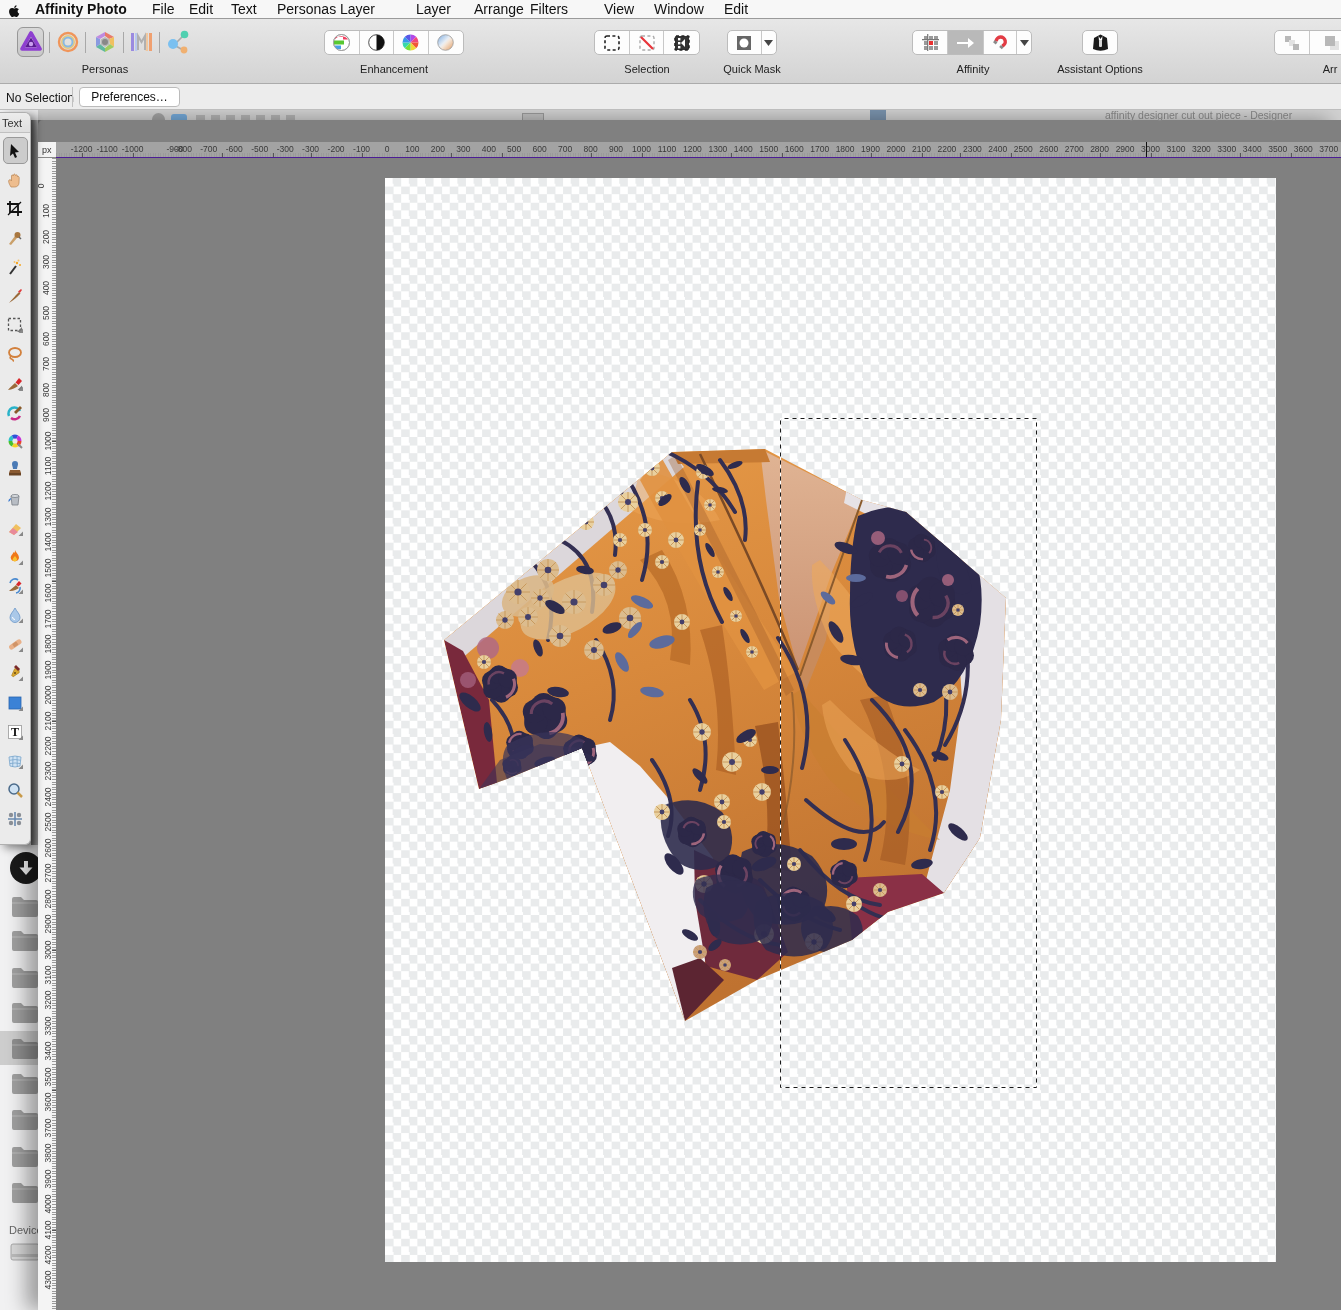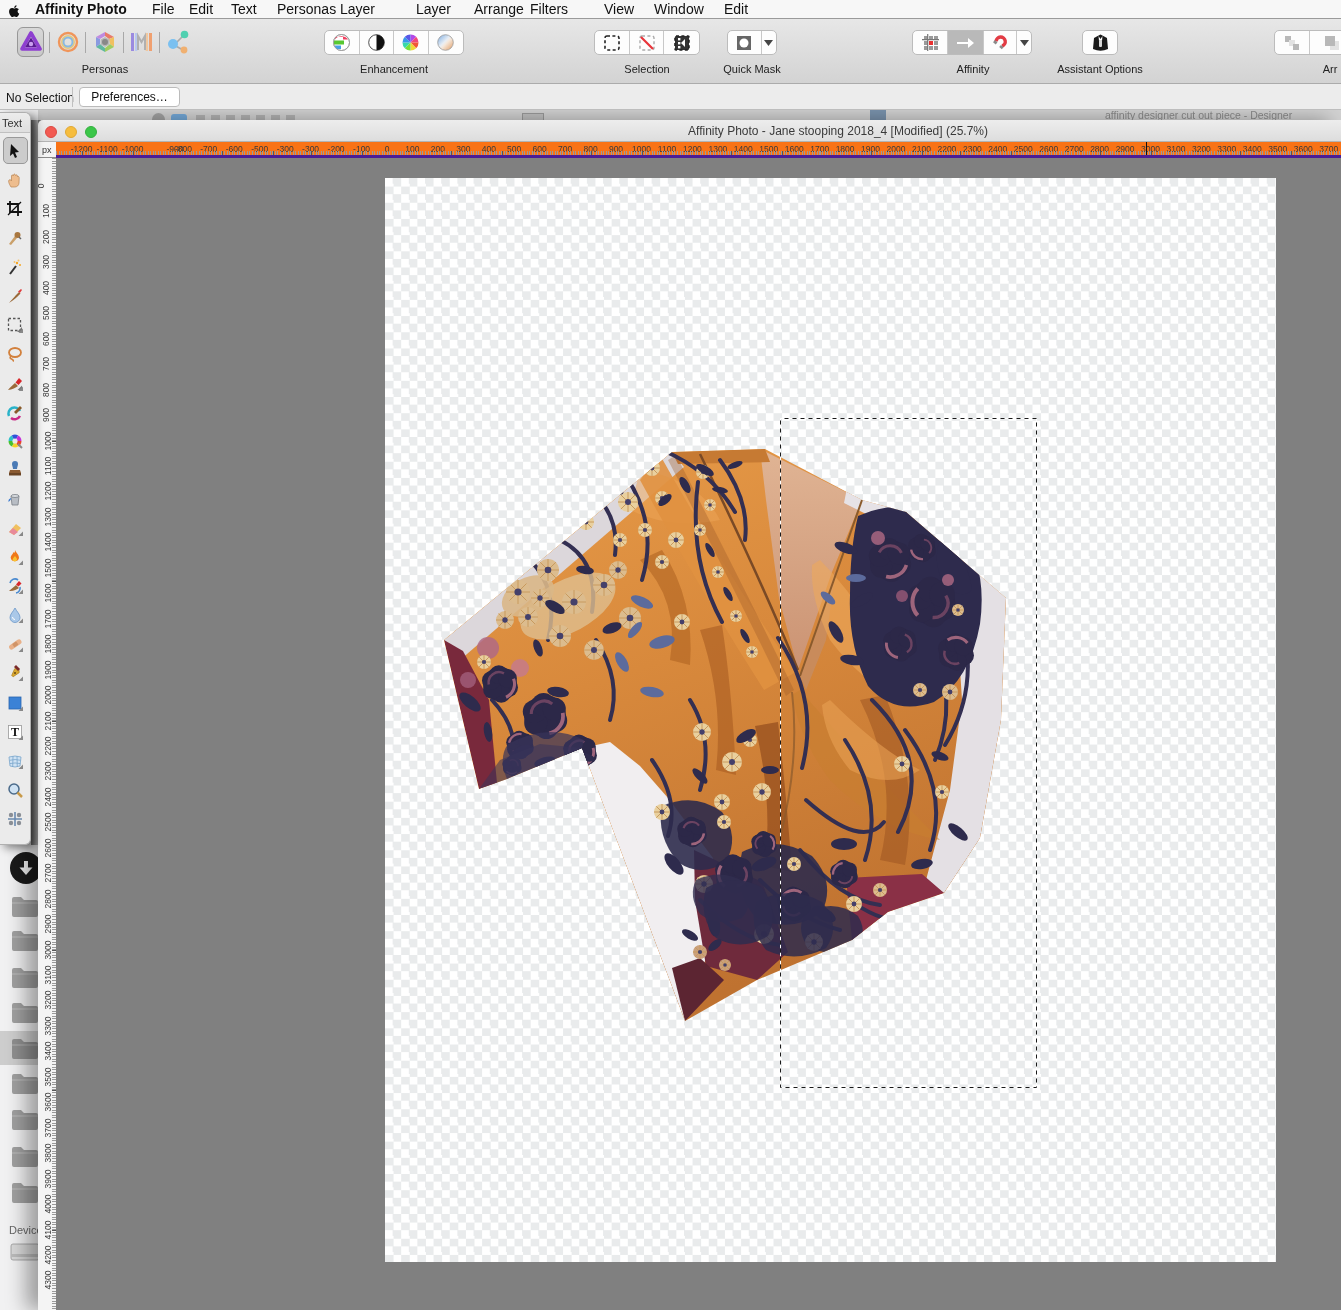"Affinity Photo - Jane stooping" div { html: <div> <div></div> <div></div> <div></div> <div>Affinity Photo - Jane stooping 2018_4 [Modified] (25.7%)</div> </div> -> none }
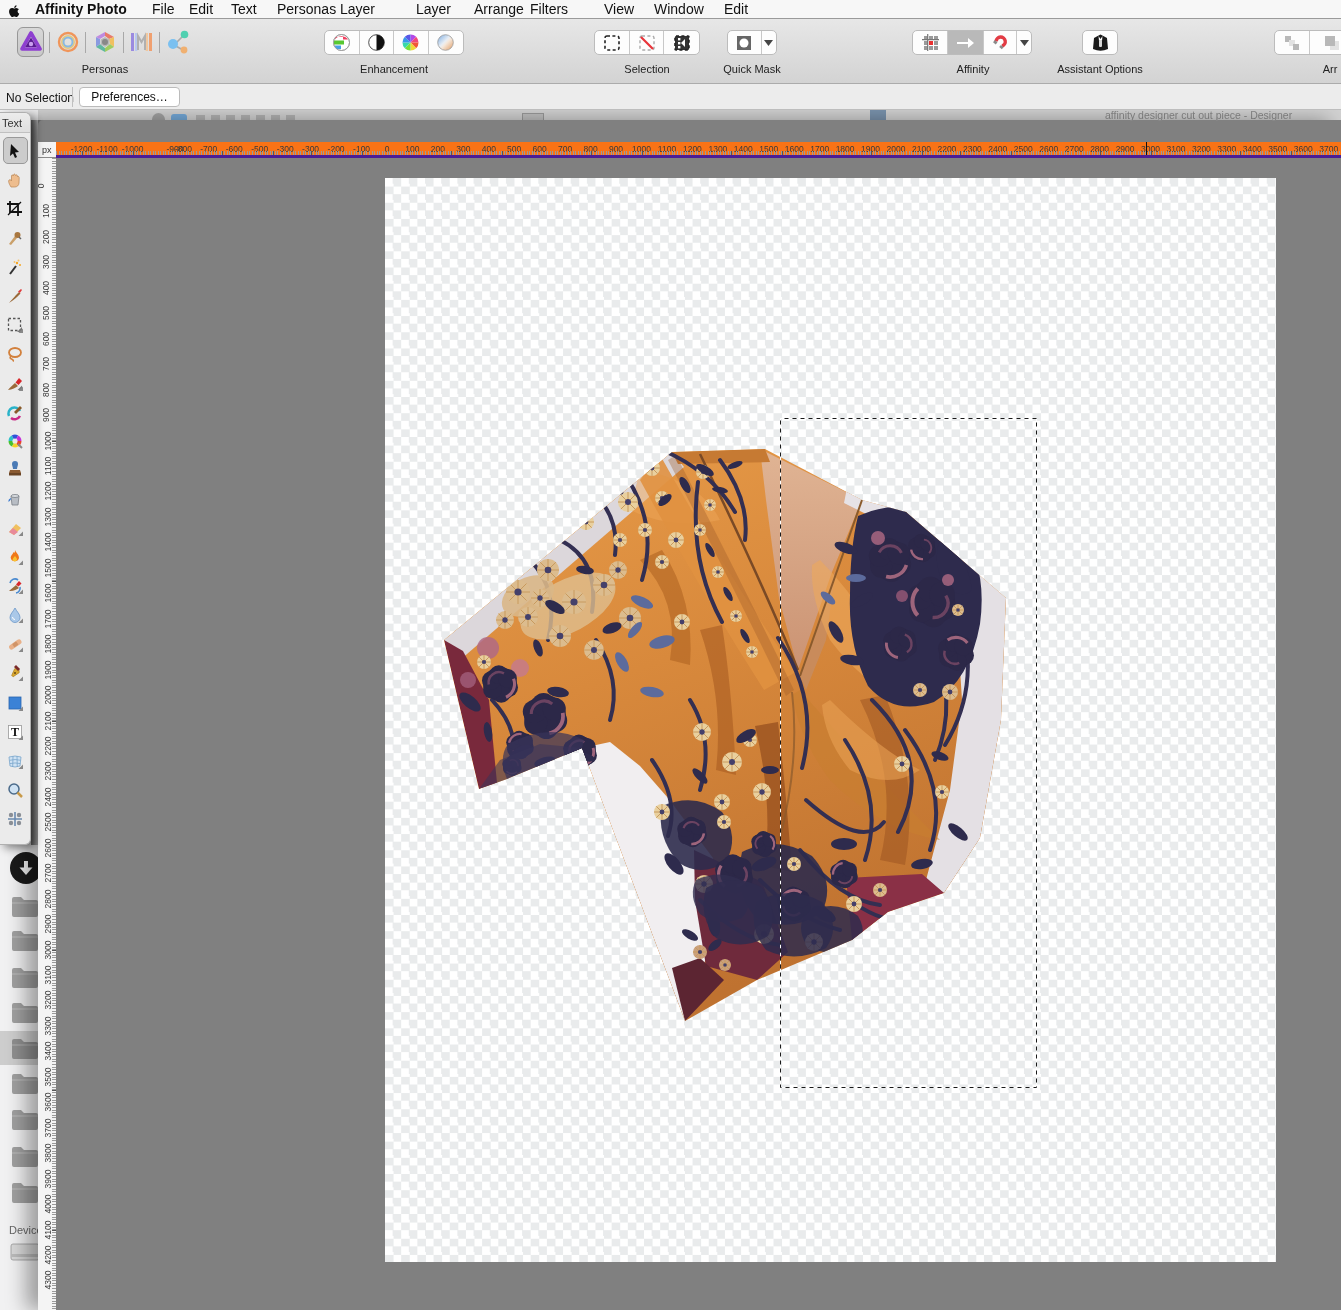"-1200" #hruler { background: #f97316 -> #a3a3a3; border-bottom: 3px solid #4c1d95 -> 1px solid #4c1d95 }
